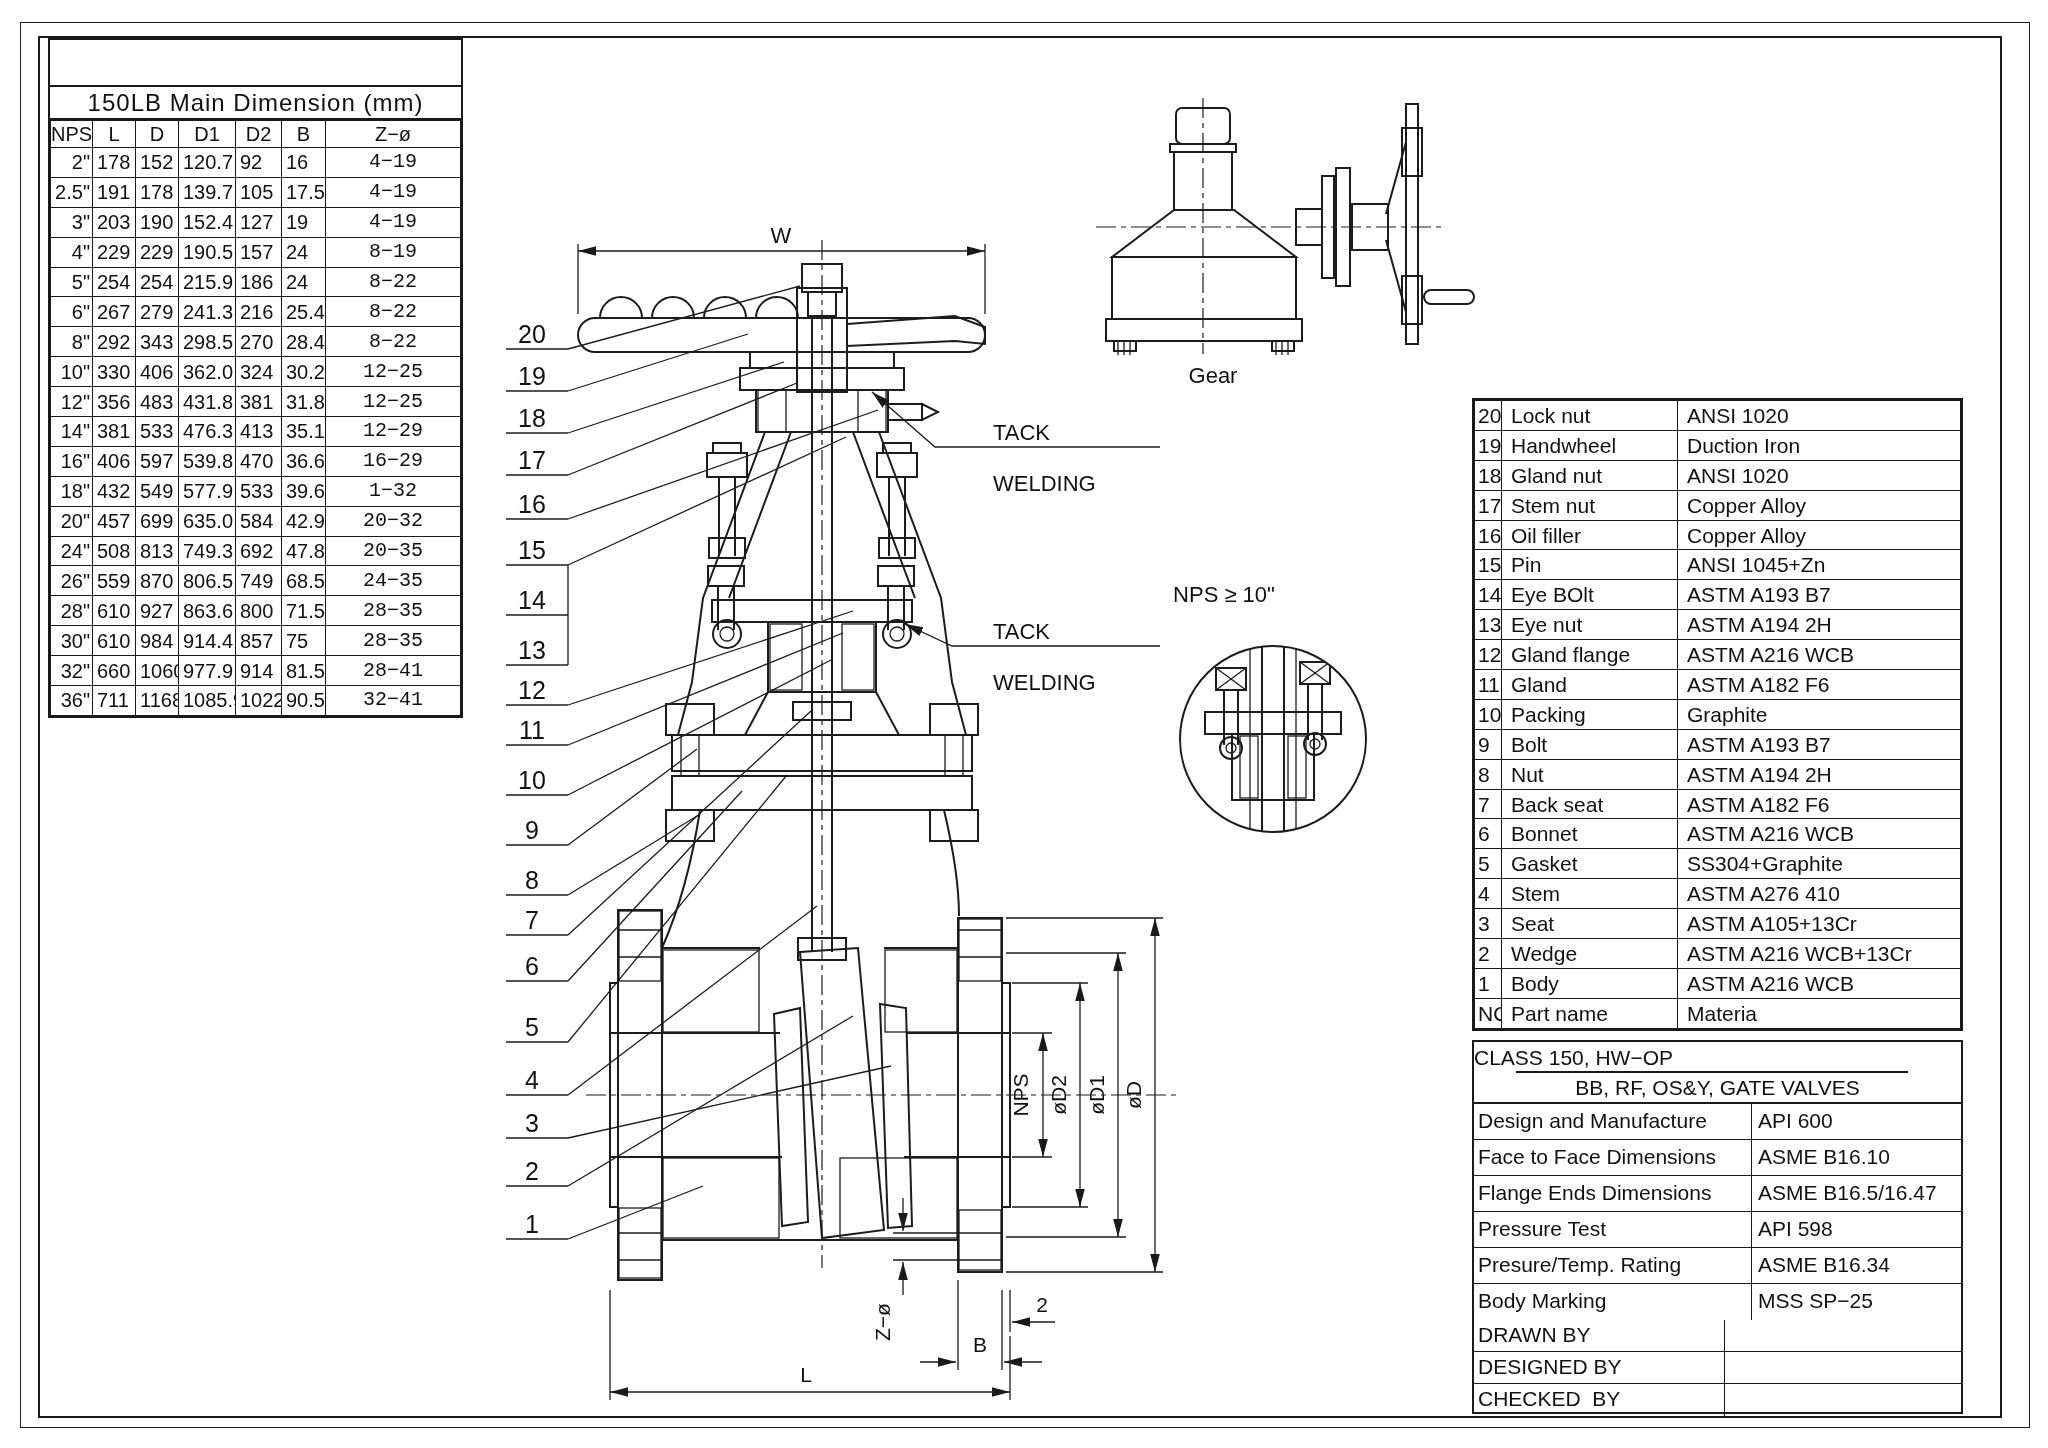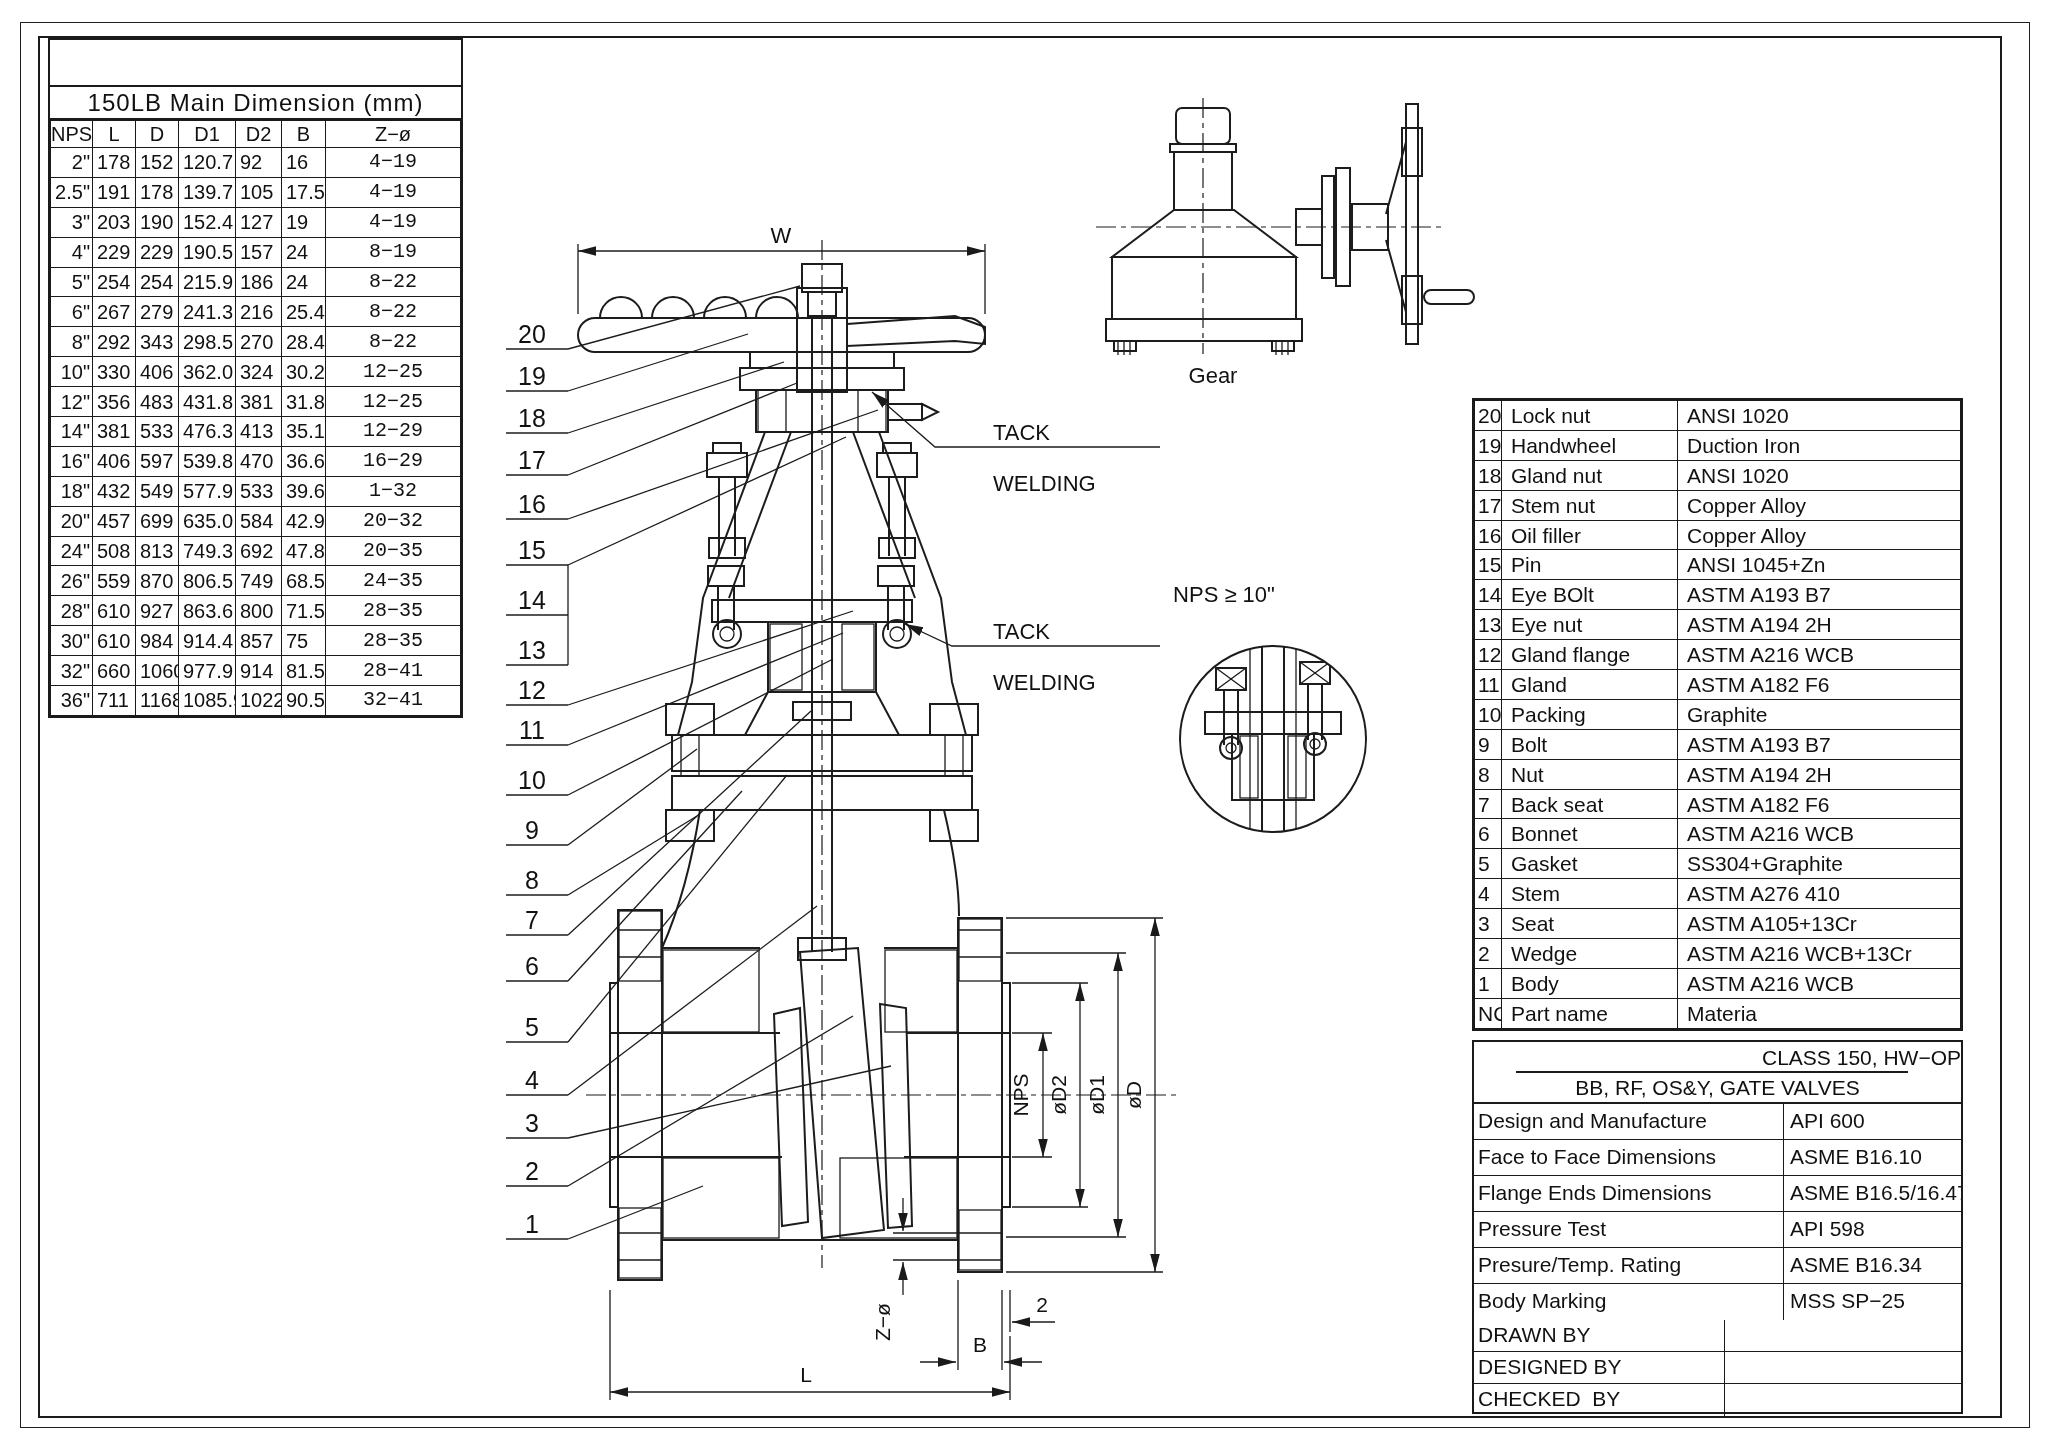"CLASS 150, HW−OP" .tb-h1 { text-align: right -> left }
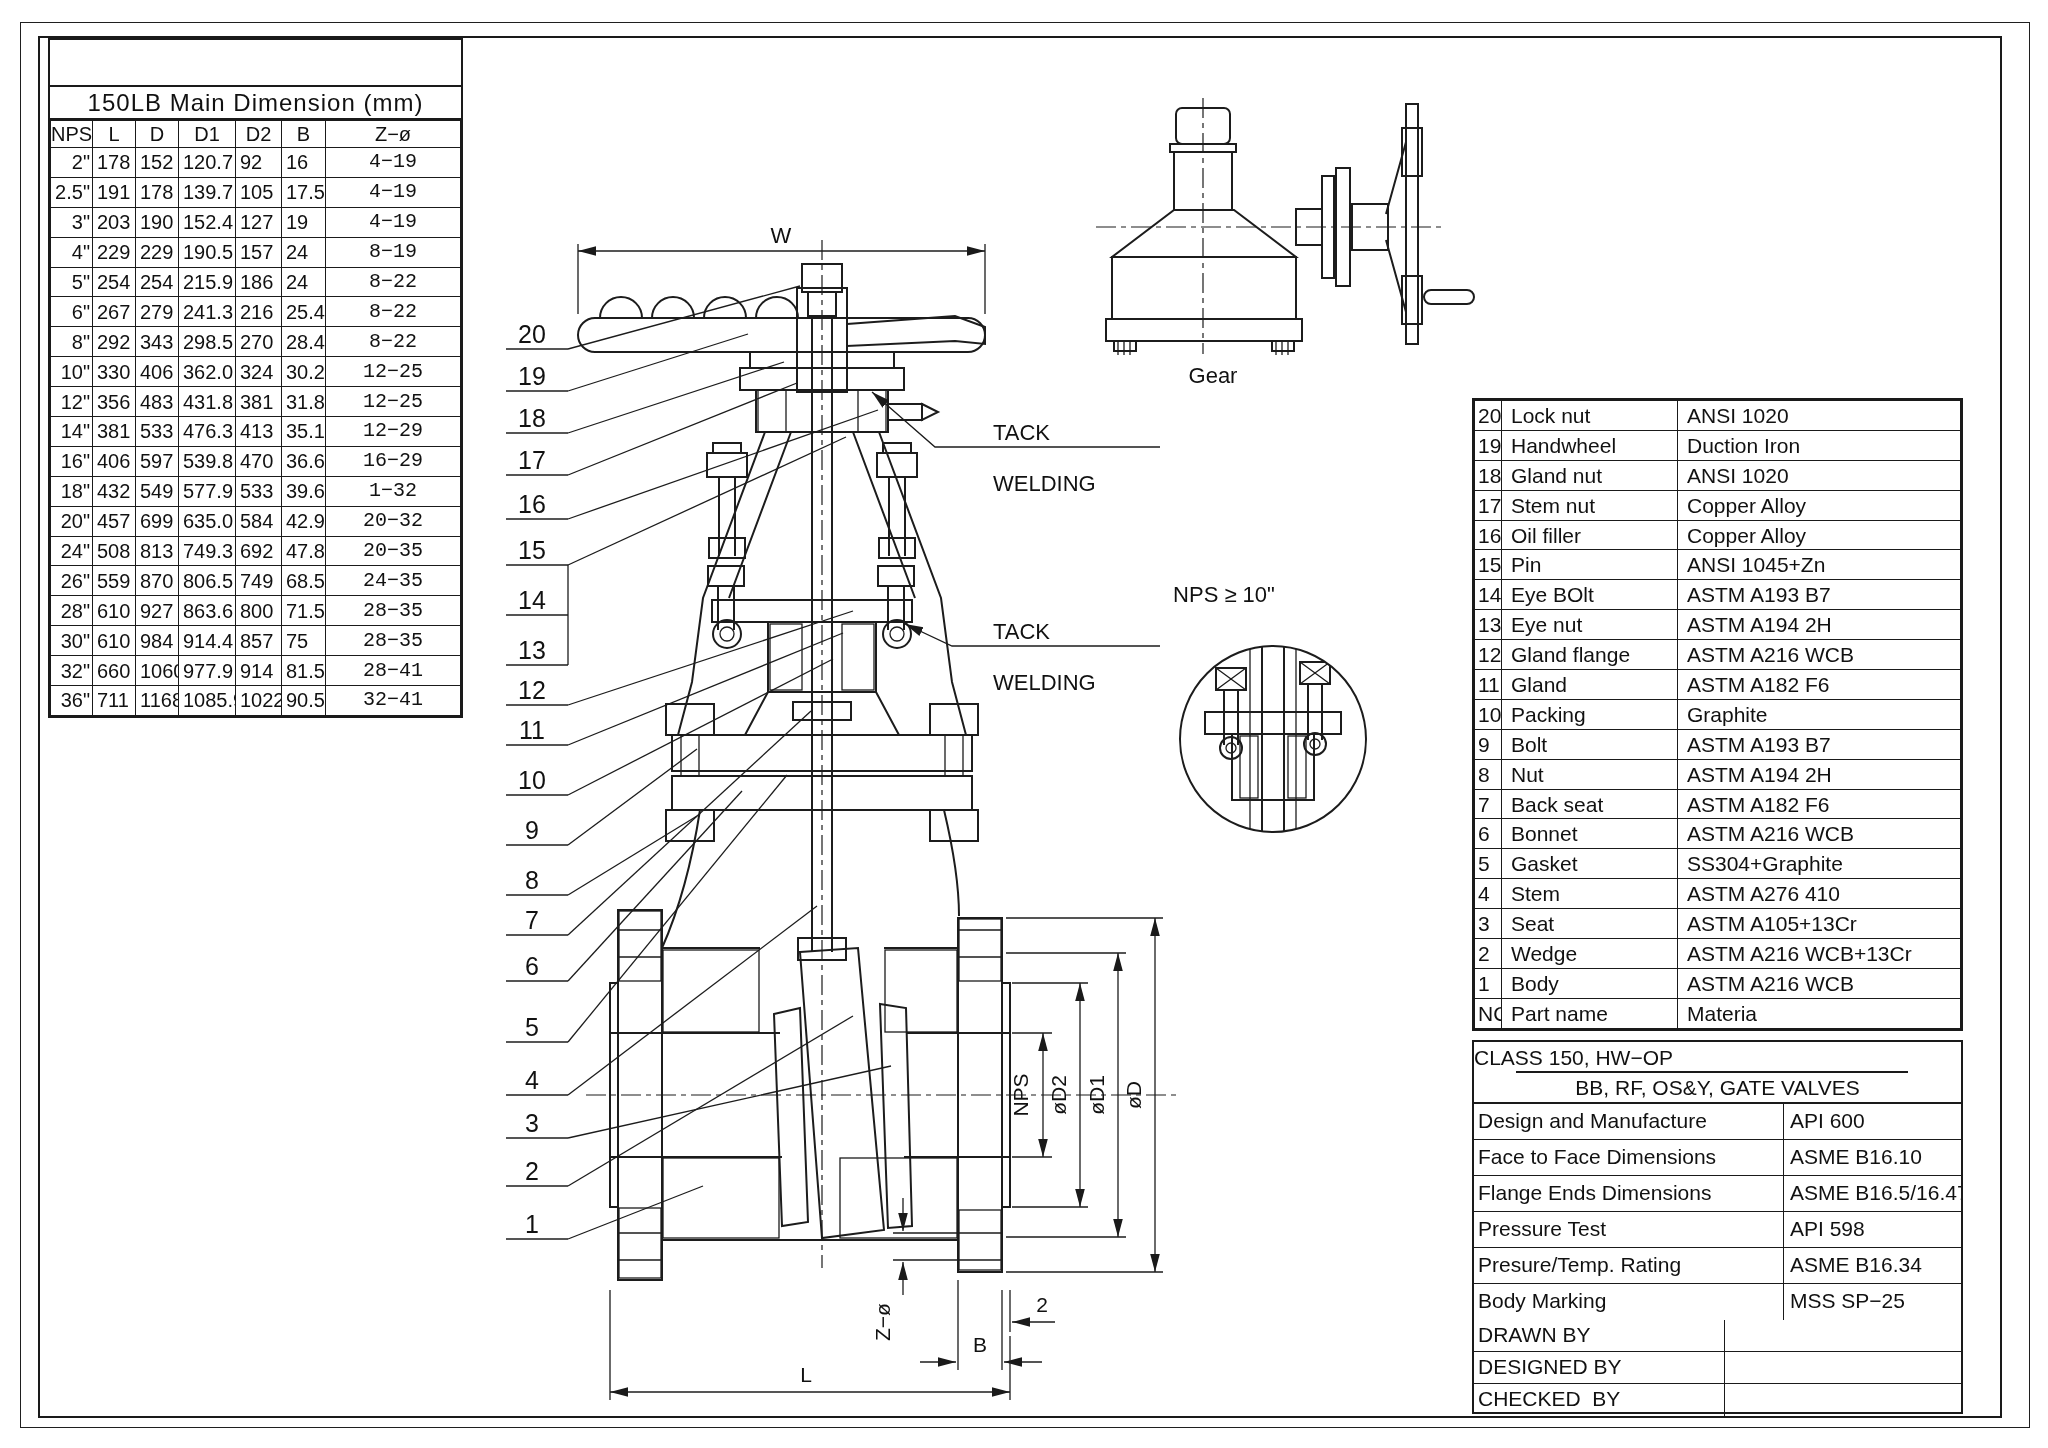"Design and Manufacture" .tb-spec .tb-lbl { width: 310px -> 278px }
